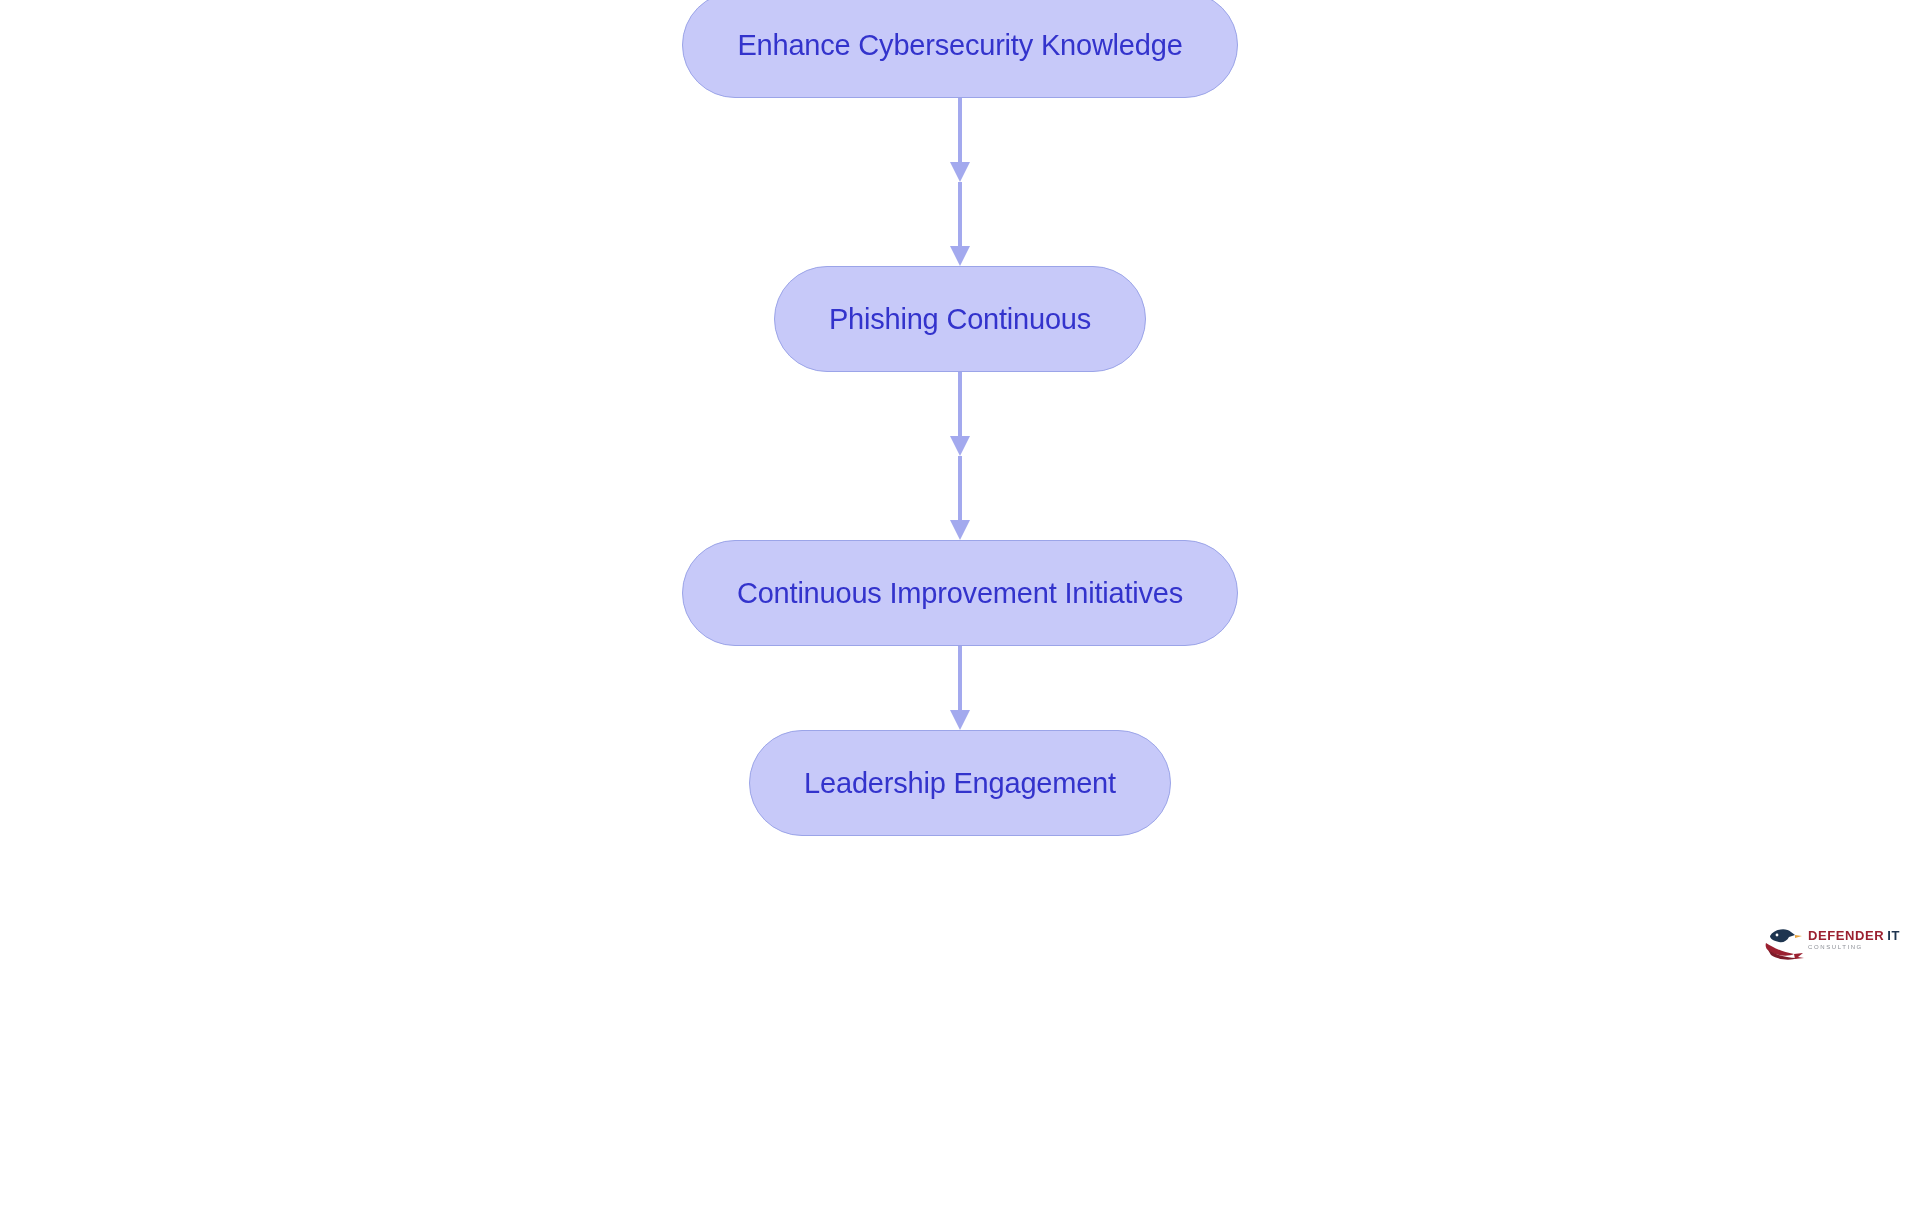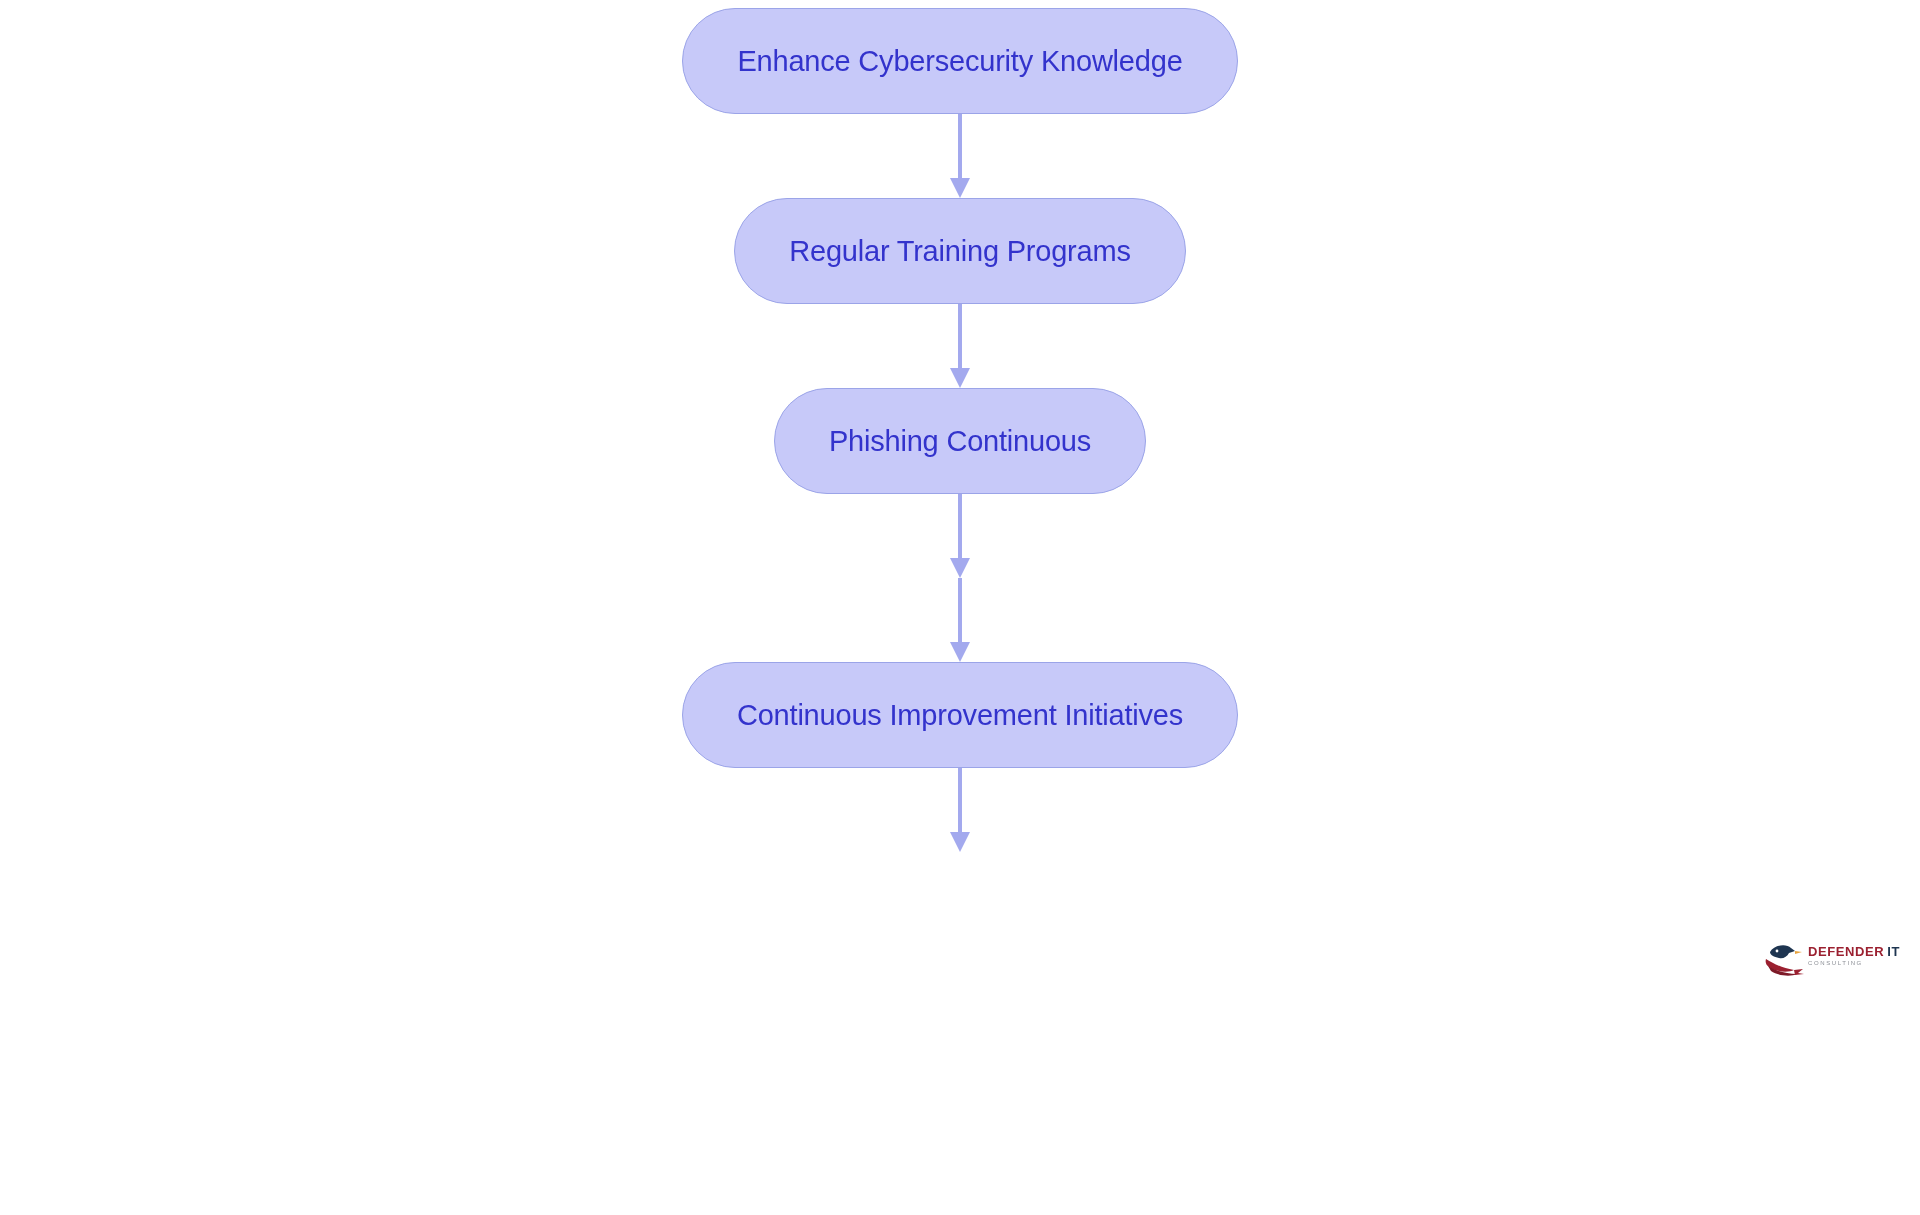"Enhance Cybersecurity Knowledge" #flowchart-canvas { top: 16px -> 0 }
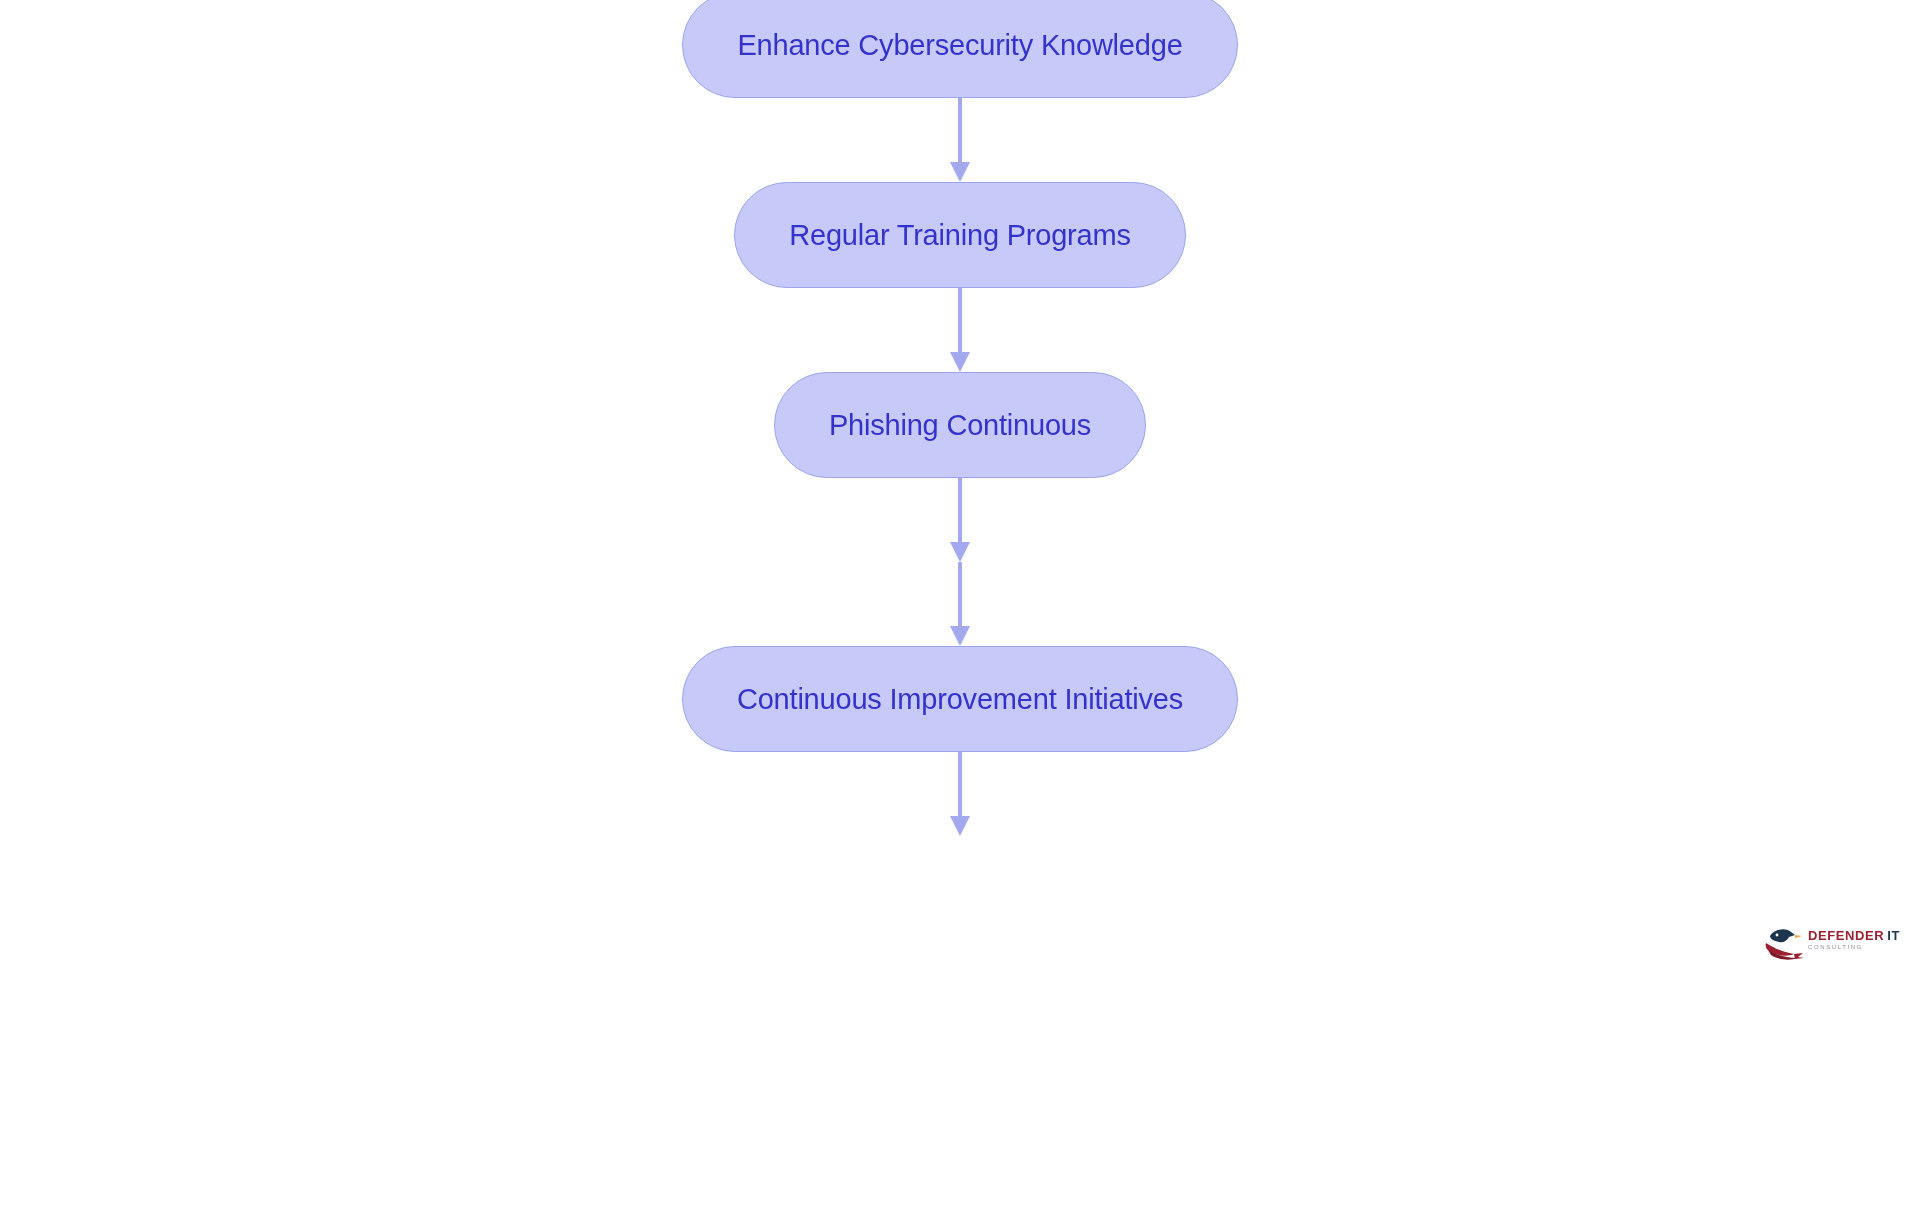"Regular Training Programs" div.node { html: <div> <span>Regular Training Programs</span> </div> -> none }
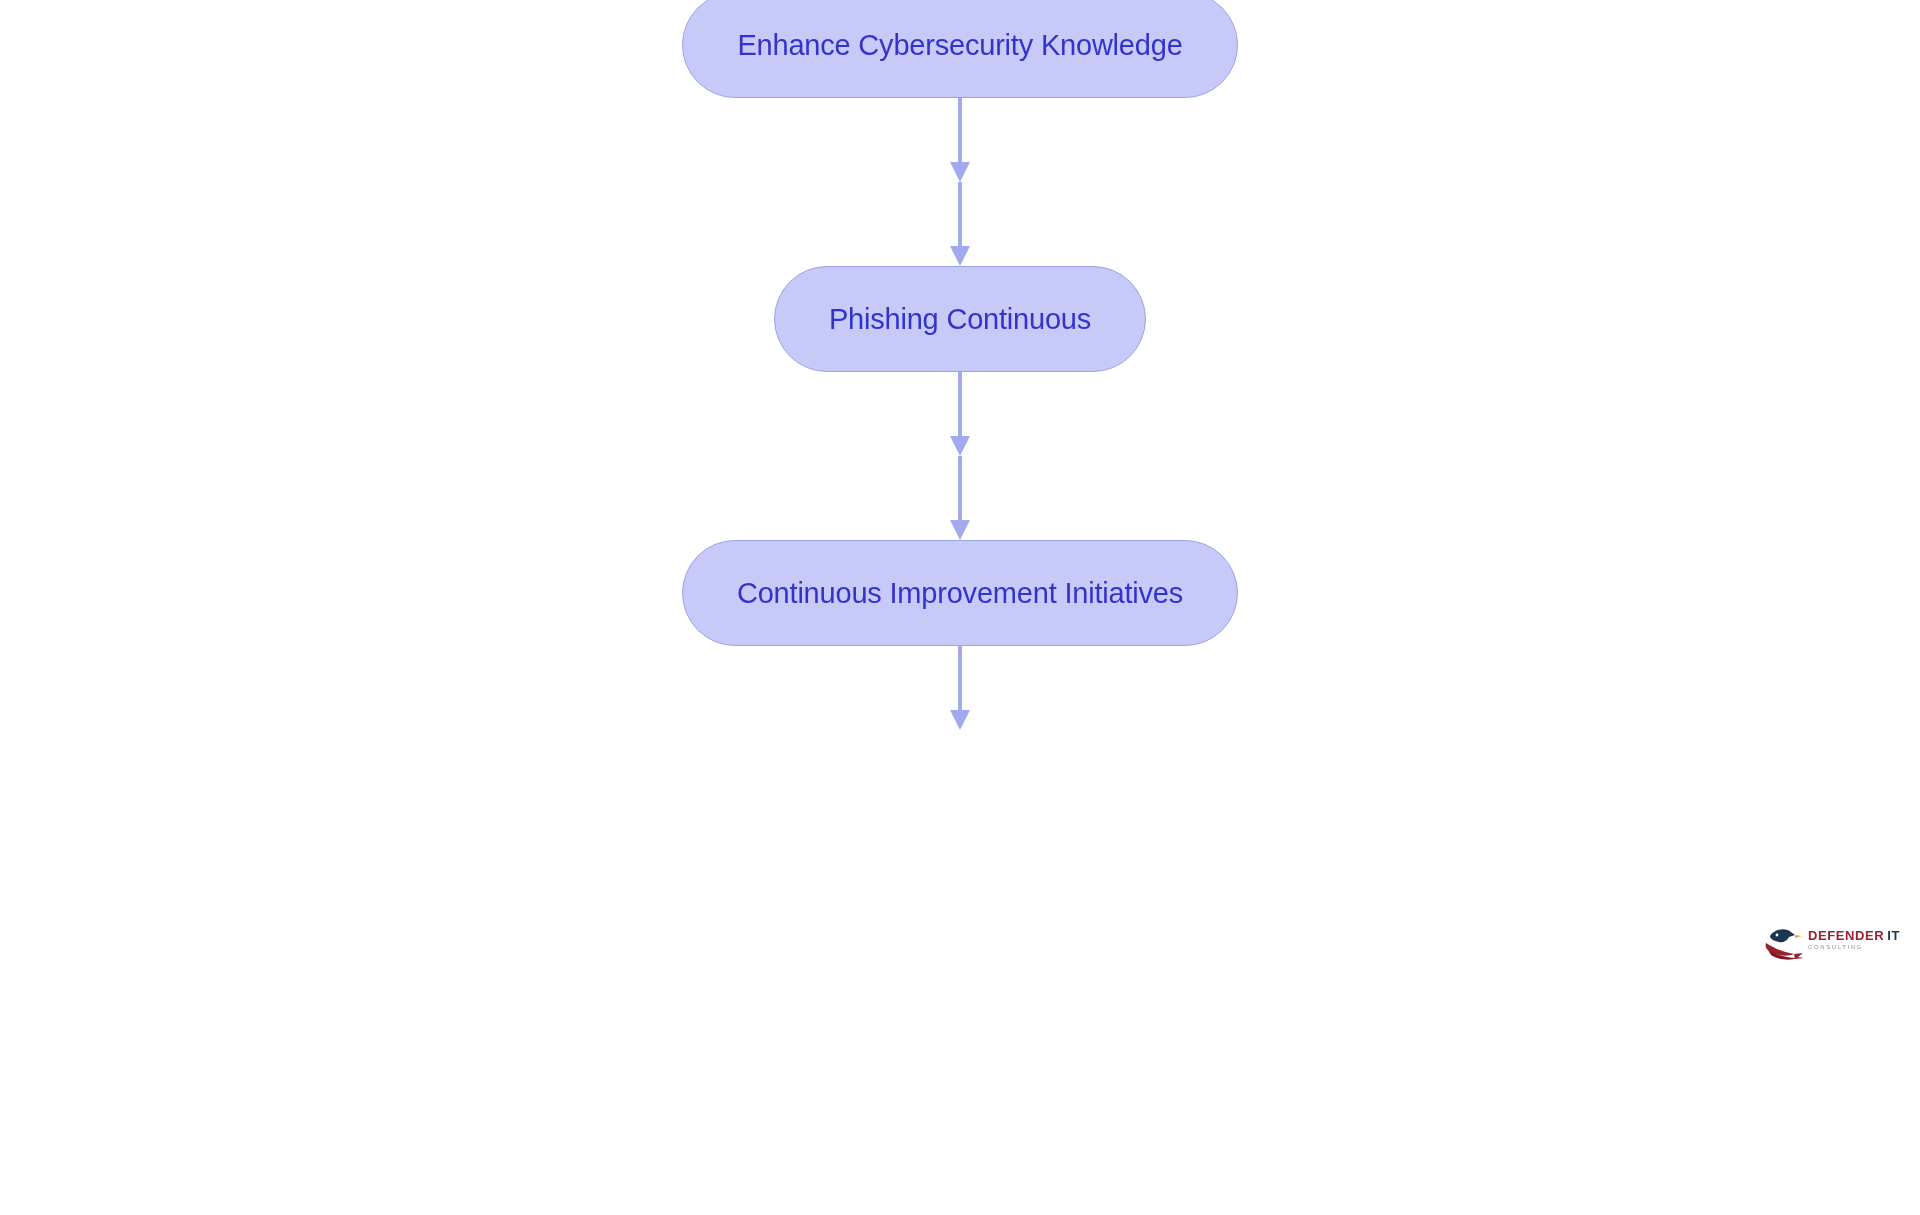"Leadership Engagement" div.node { html: none -> <div> <span>Leadership Engagement</span> </div> }
